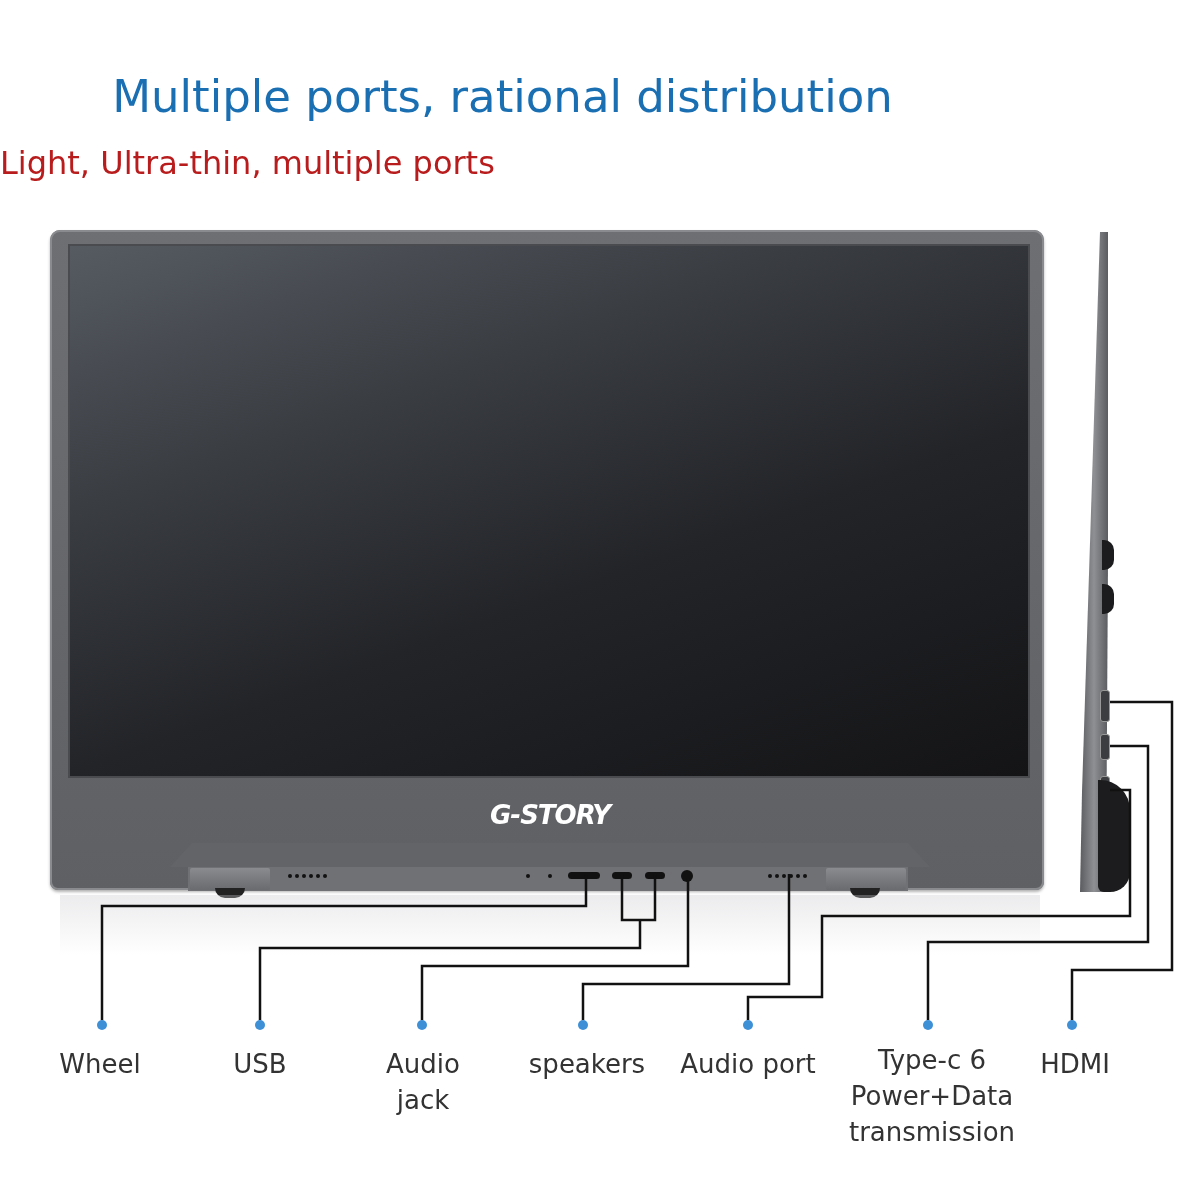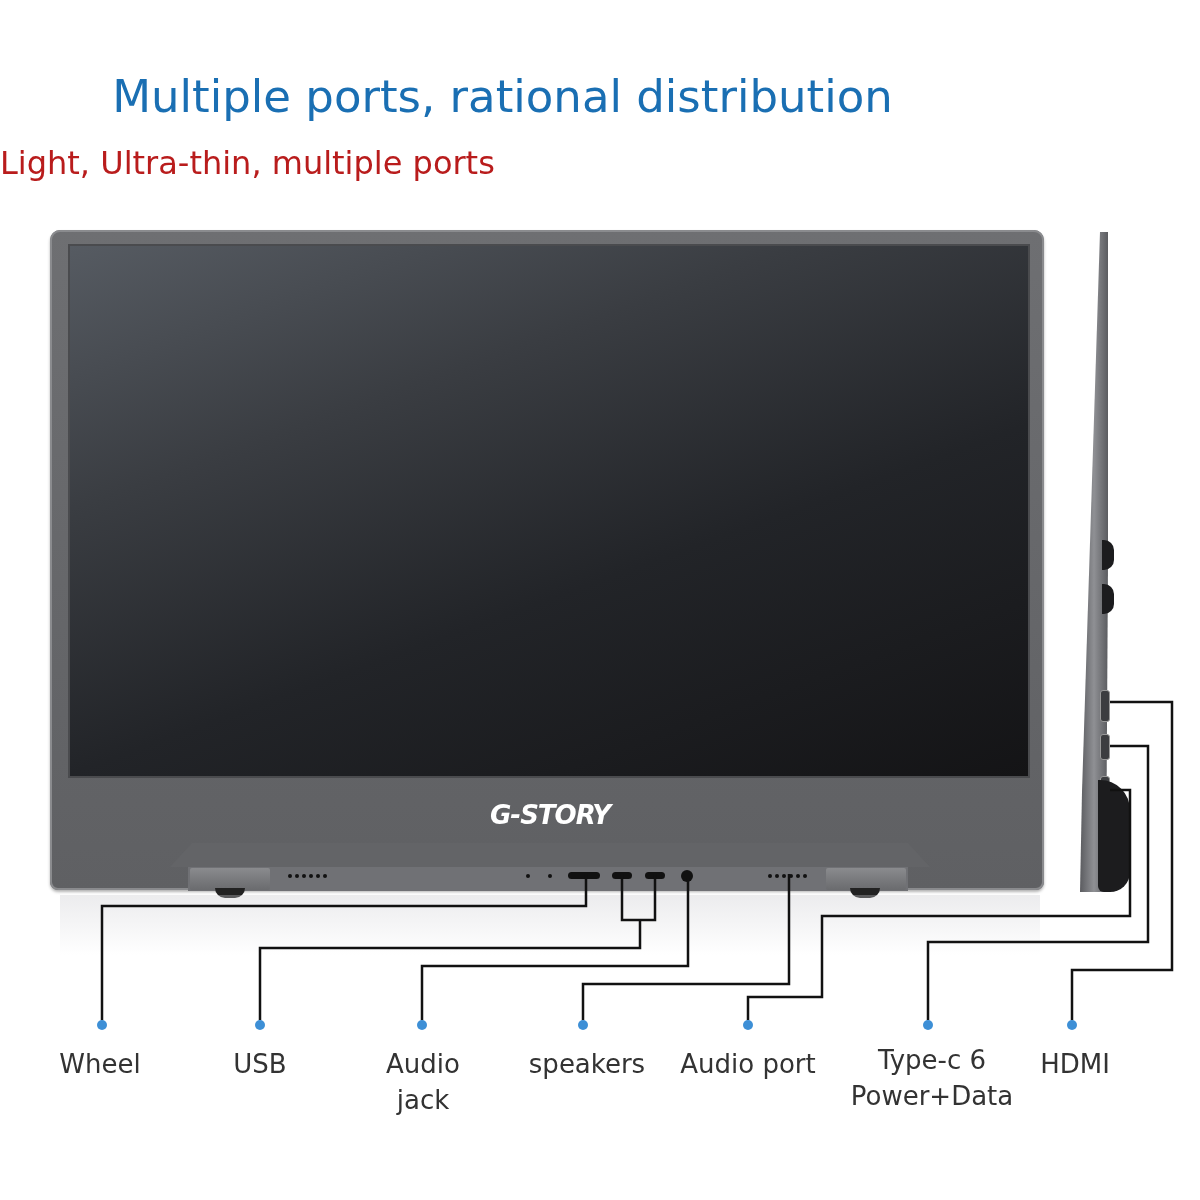"transmission" div { html: none -> <div>transmission</div> }
